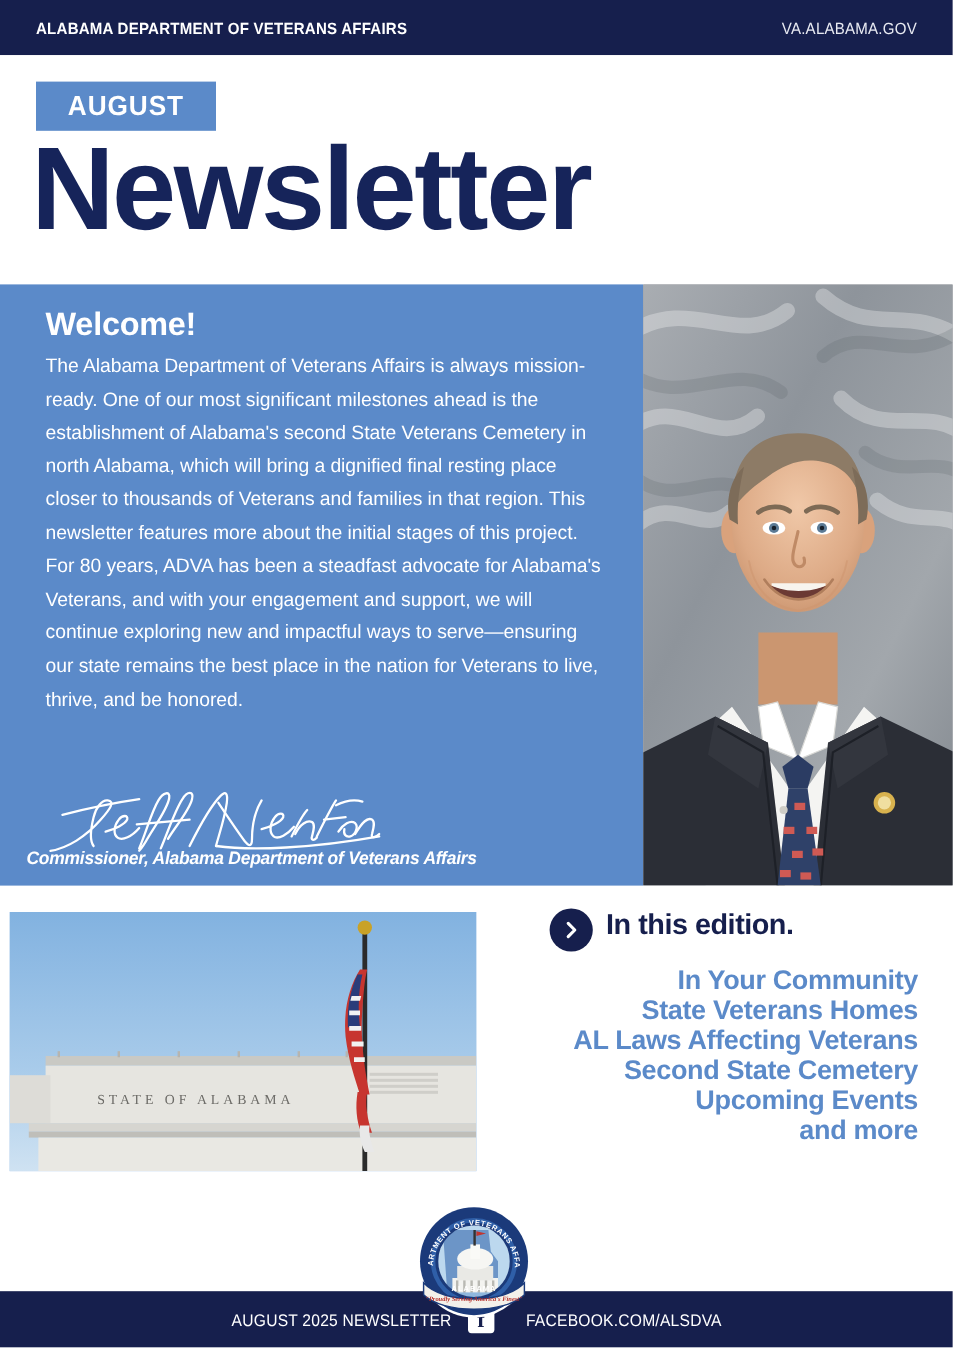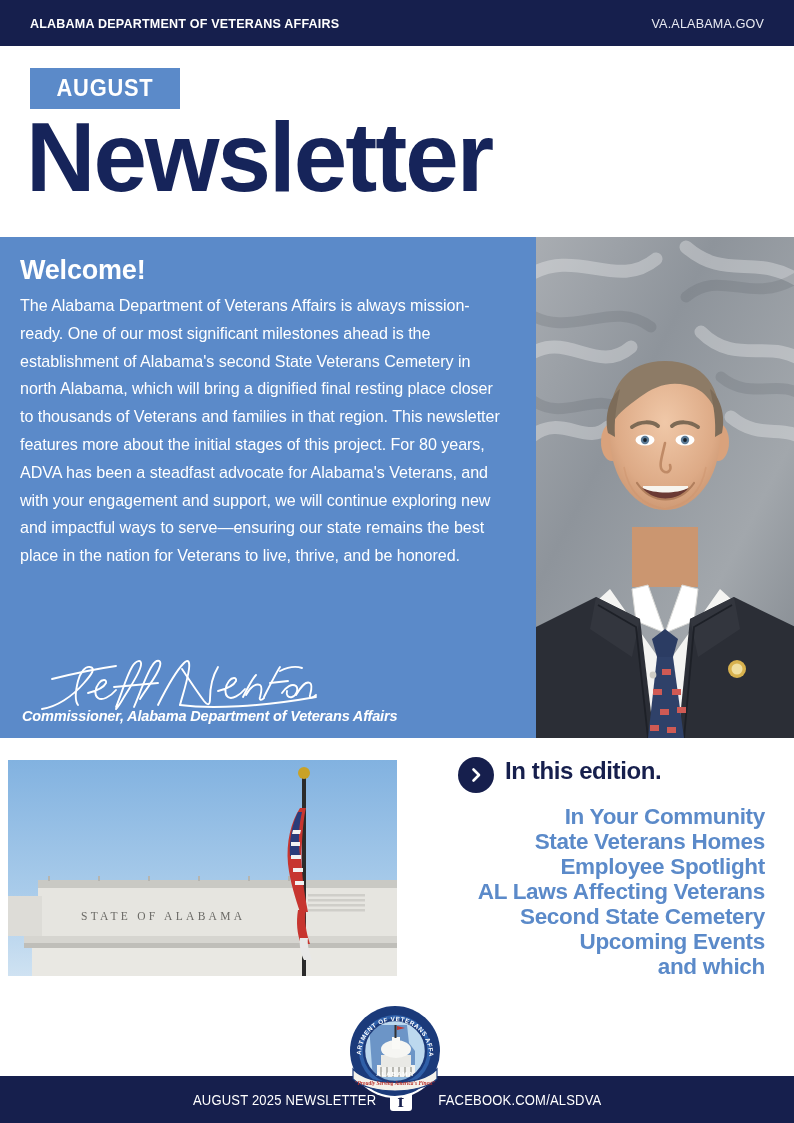"Welcome!" .welcome-block { padding: 18px 26px 0 20px -> 18px 26px 0 38px }
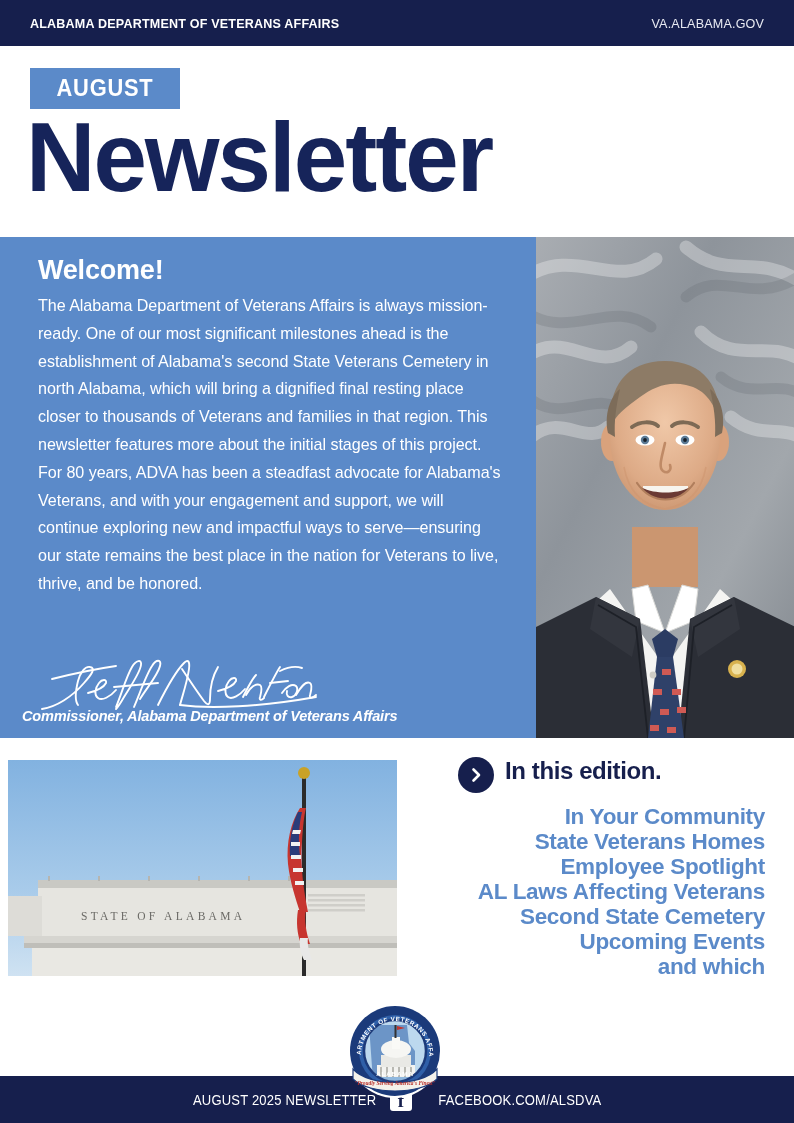"Employee Spotlight" li { html: <li>Employee Spotlight</li> -> none }
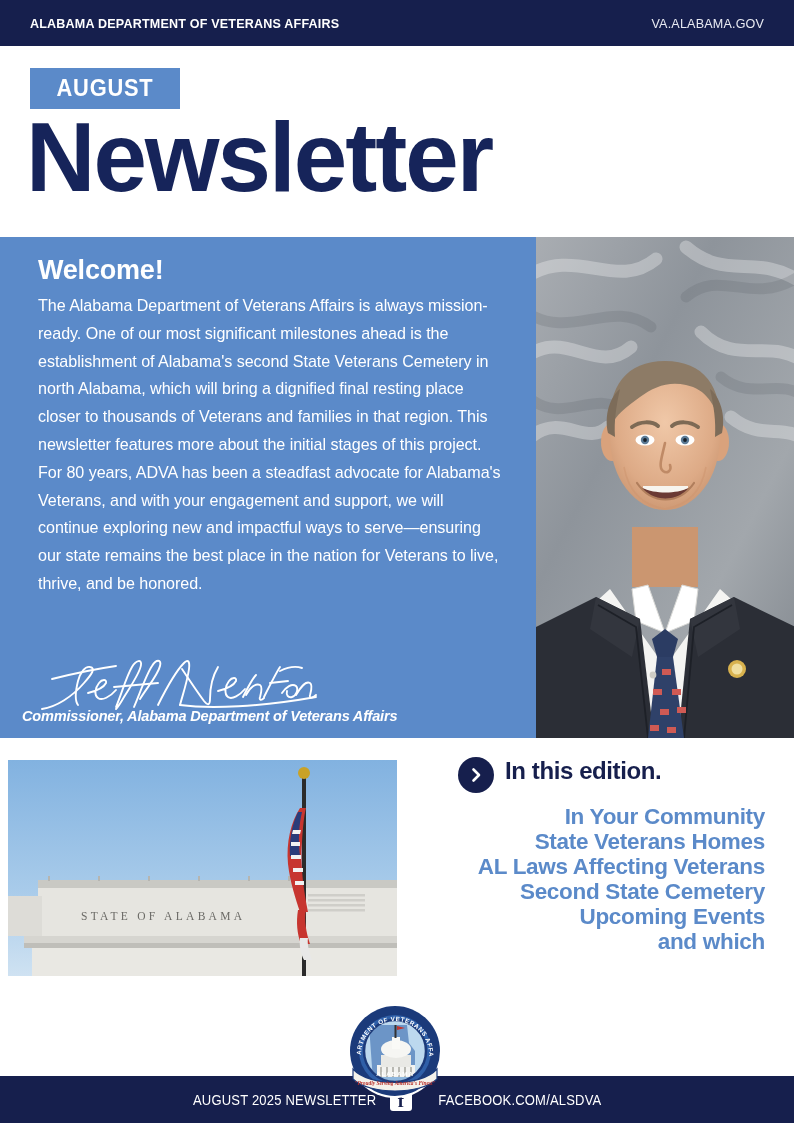"and which" li { text: which -> more }
